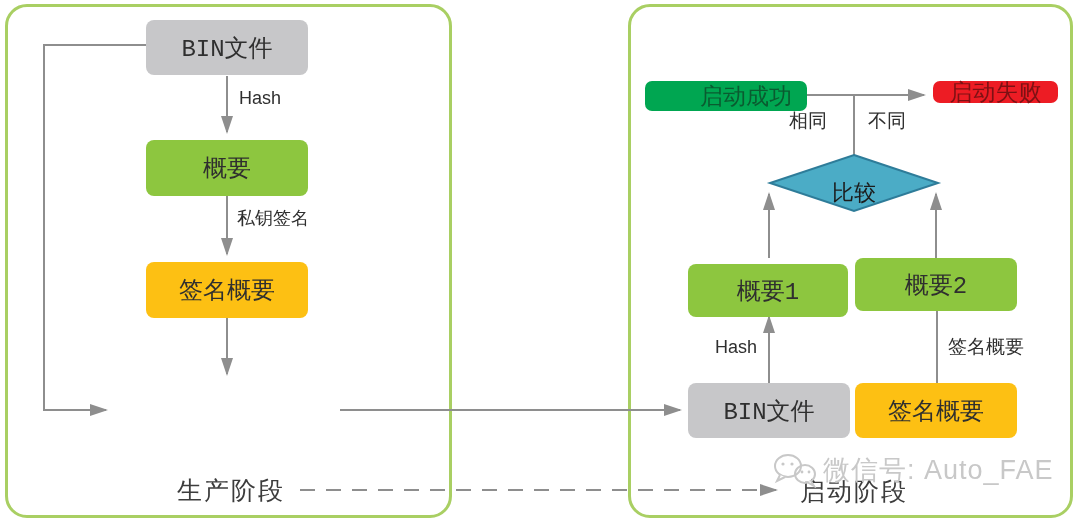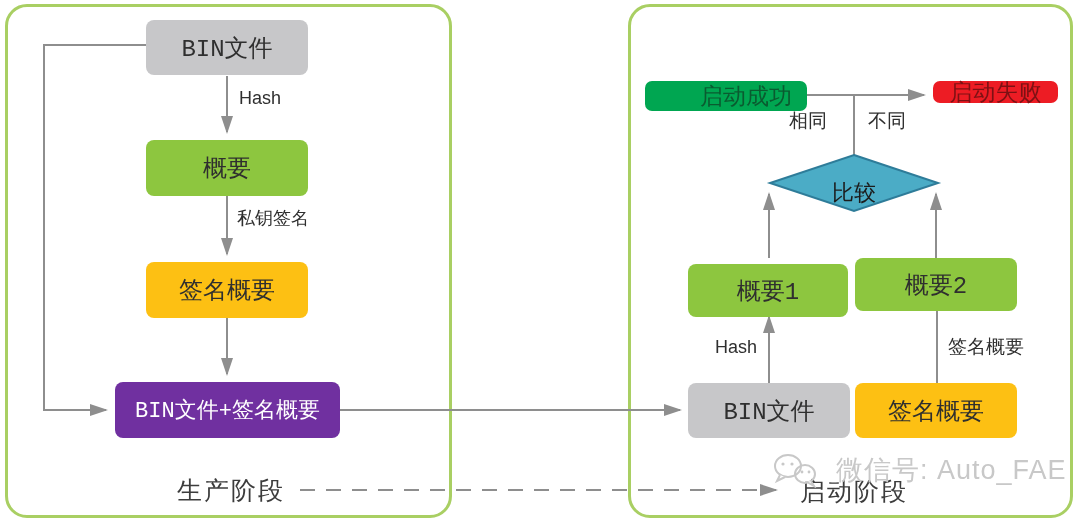"BIN文件+签名概要" div.box { html: <div> <span>BIN文件+签名概要</span> </div> -> none }
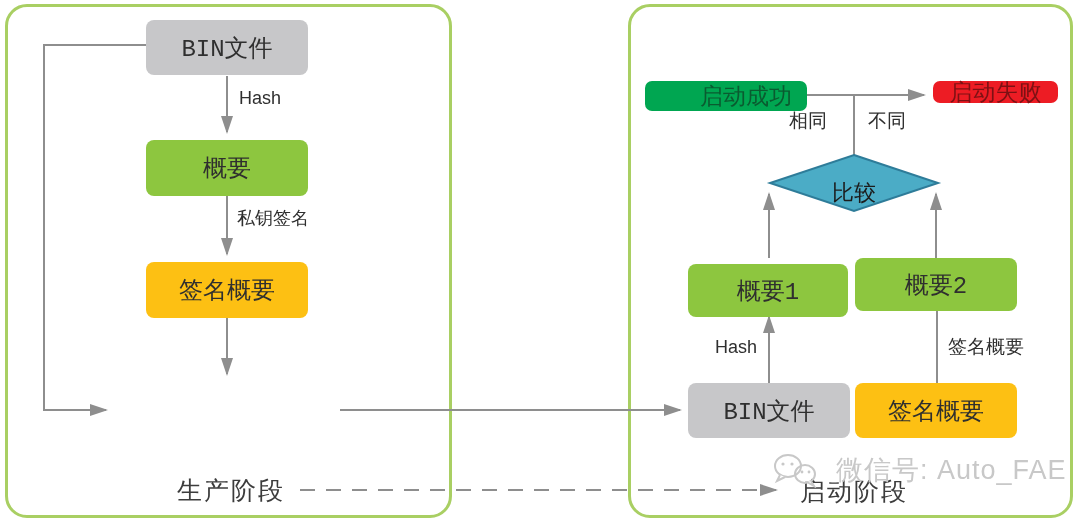"微信号: Auto_FAE" .watermark { gap: 18px -> 5px }
